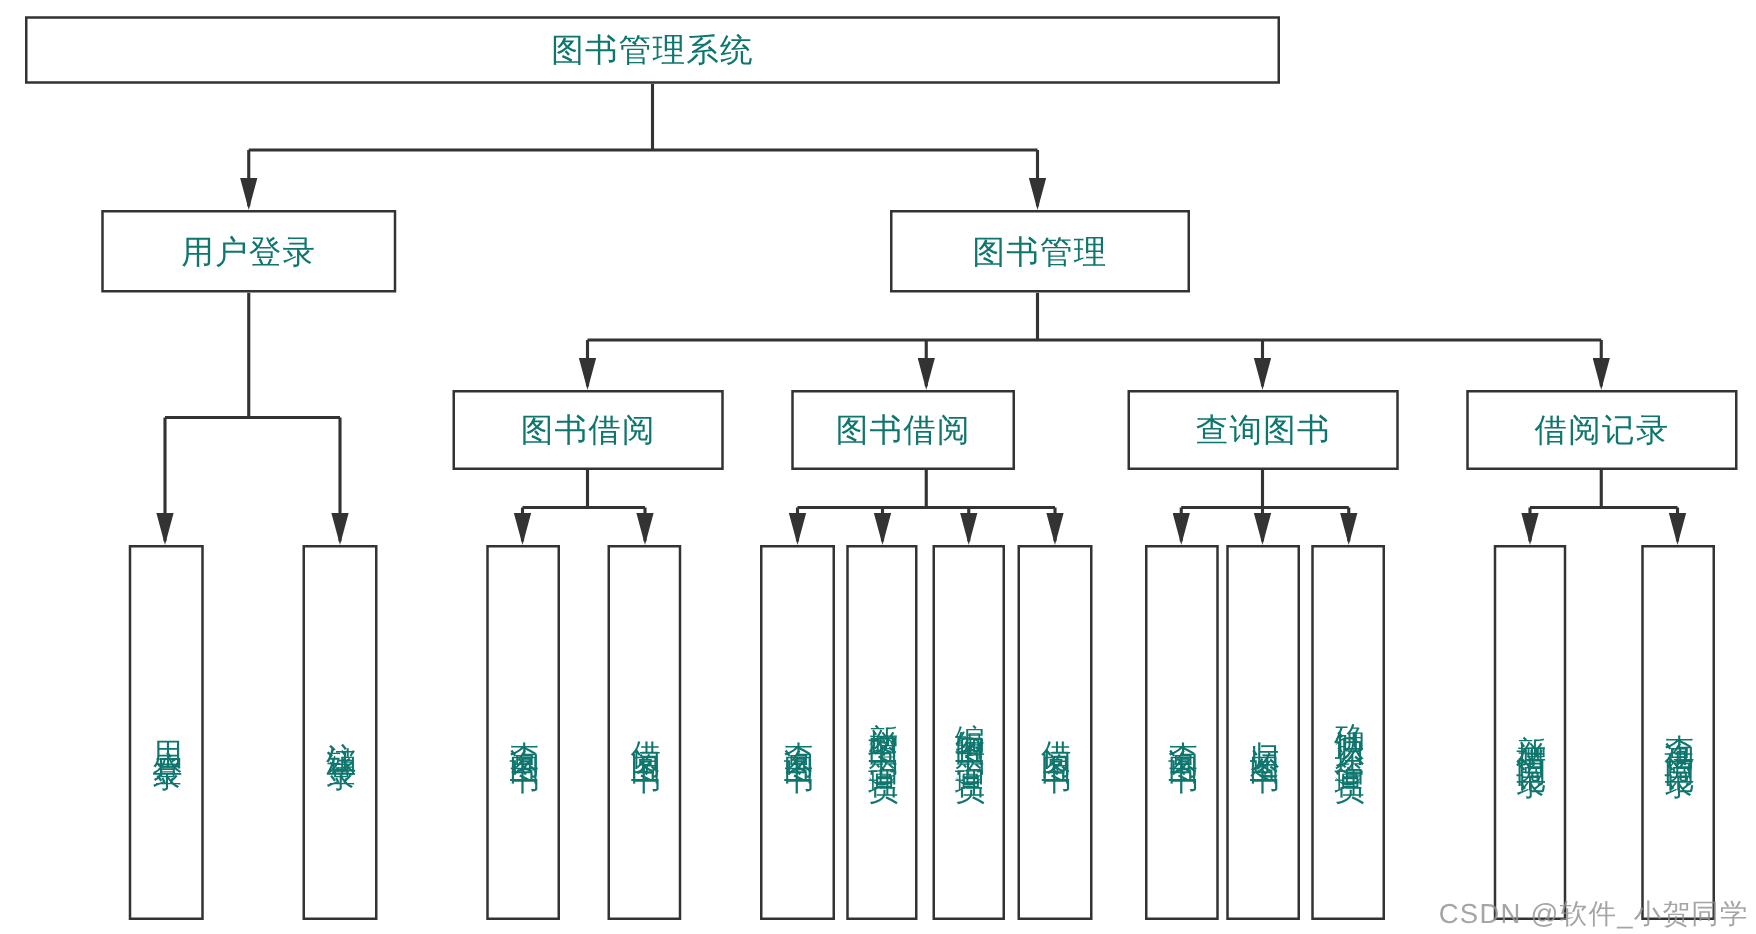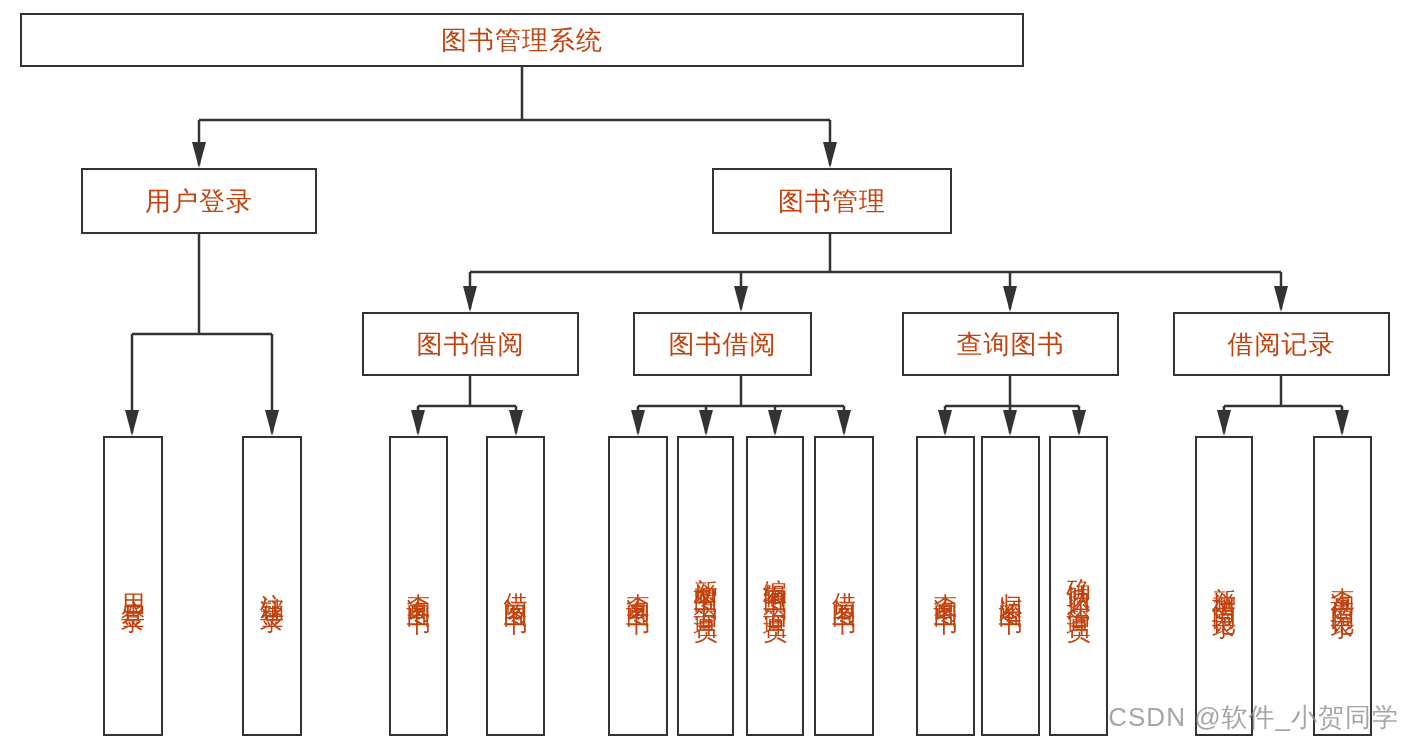"图书管理系统" .box { color: #c2410c -> #0f766e }
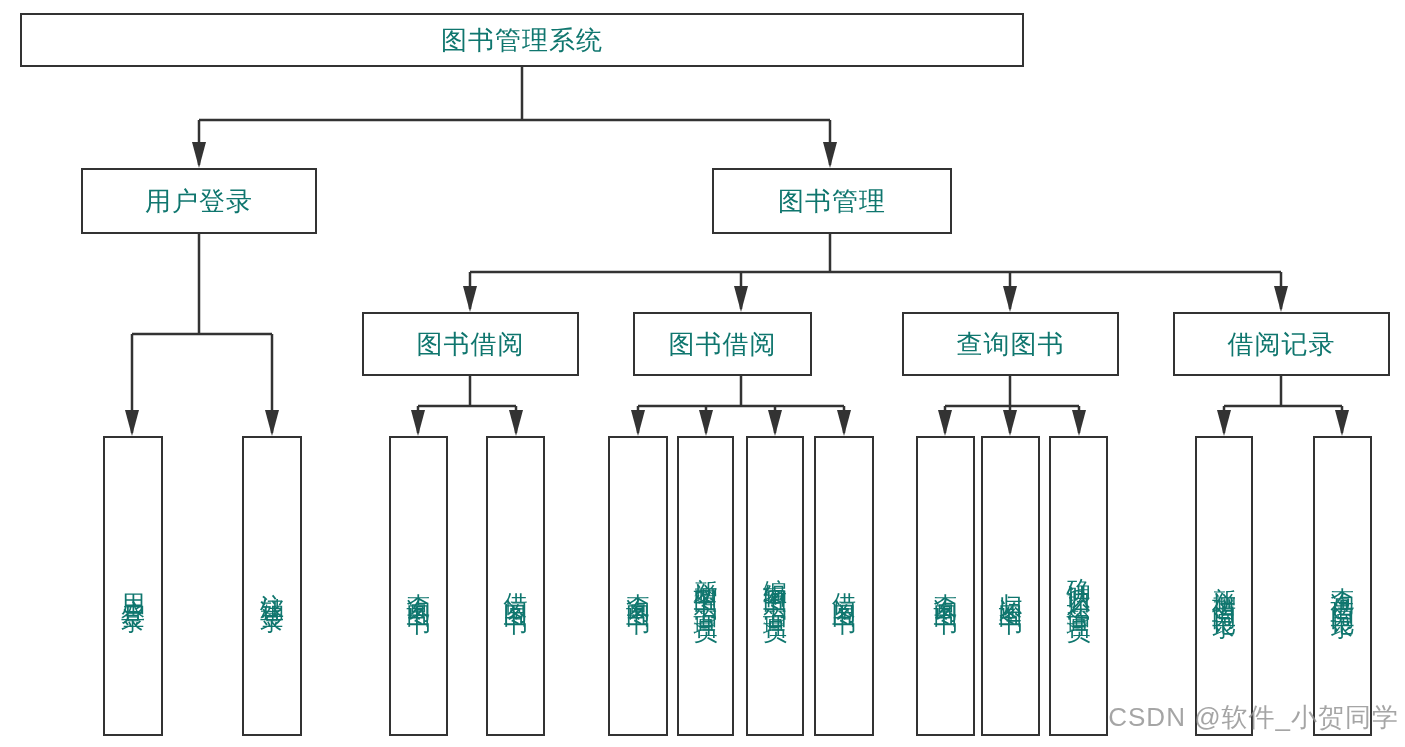"CSDN @软件_小贺同学" .watermark { bottom: 12px -> 1px; font-size: 26px -> 22px }
